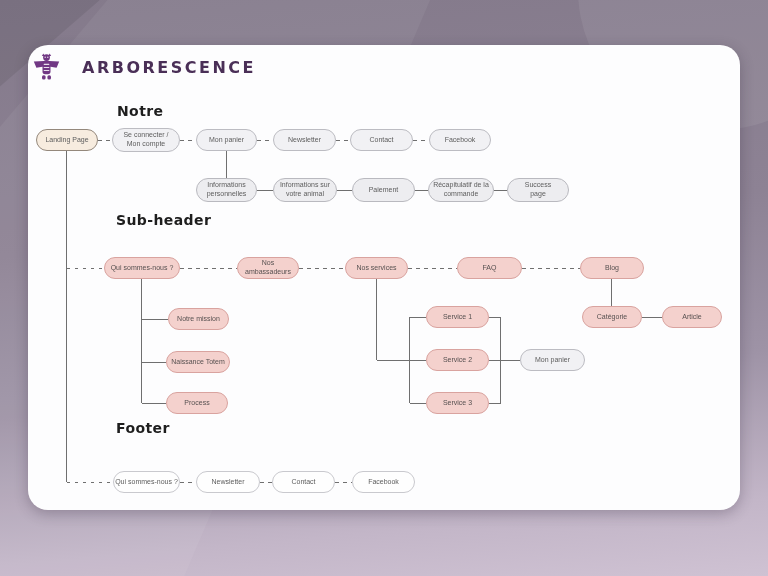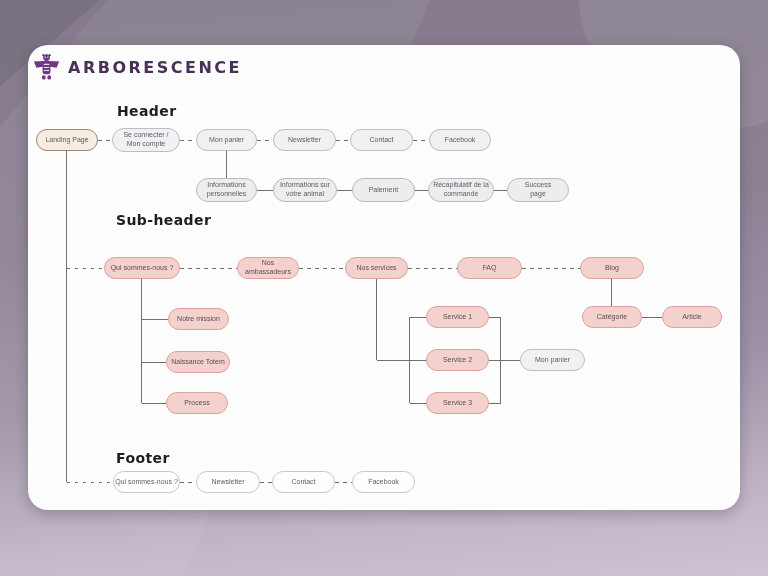"ARBORESCENCE" .logo { gap: 8px -> 22px }
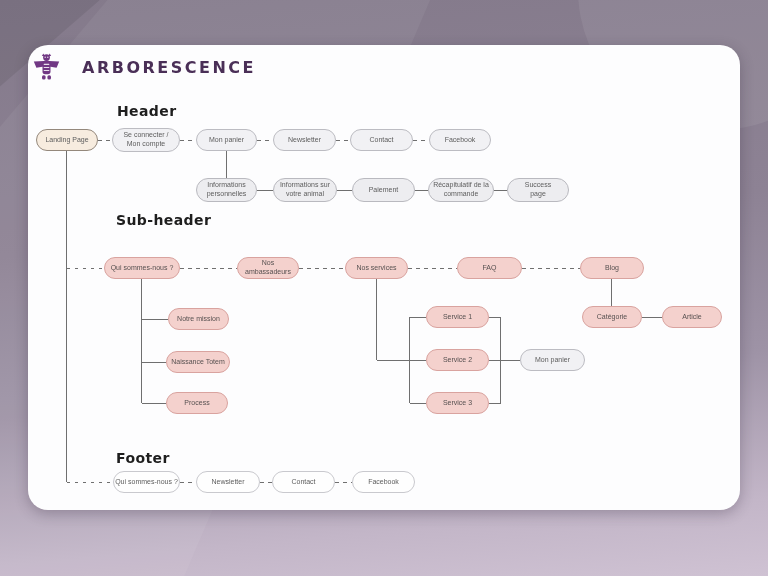"Header" div.sec-title { text: Header -> Notre }
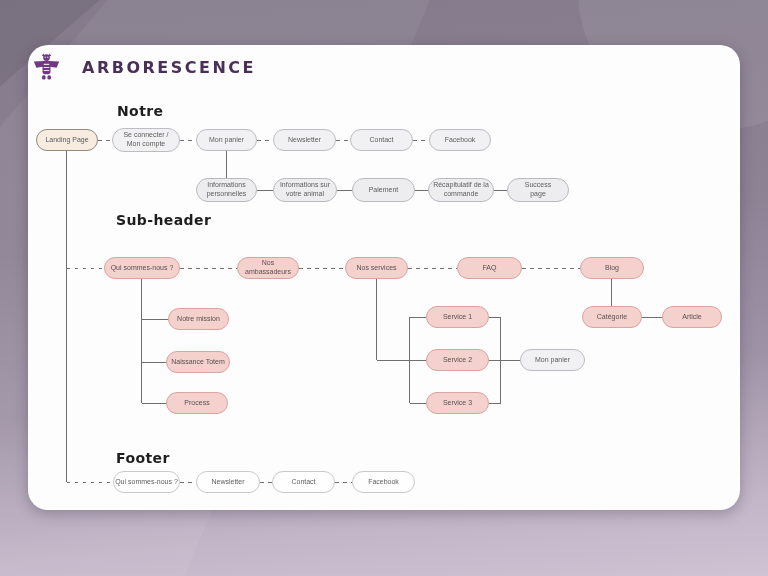"Footer" div.sec-title { top: 450px -> 420px }
